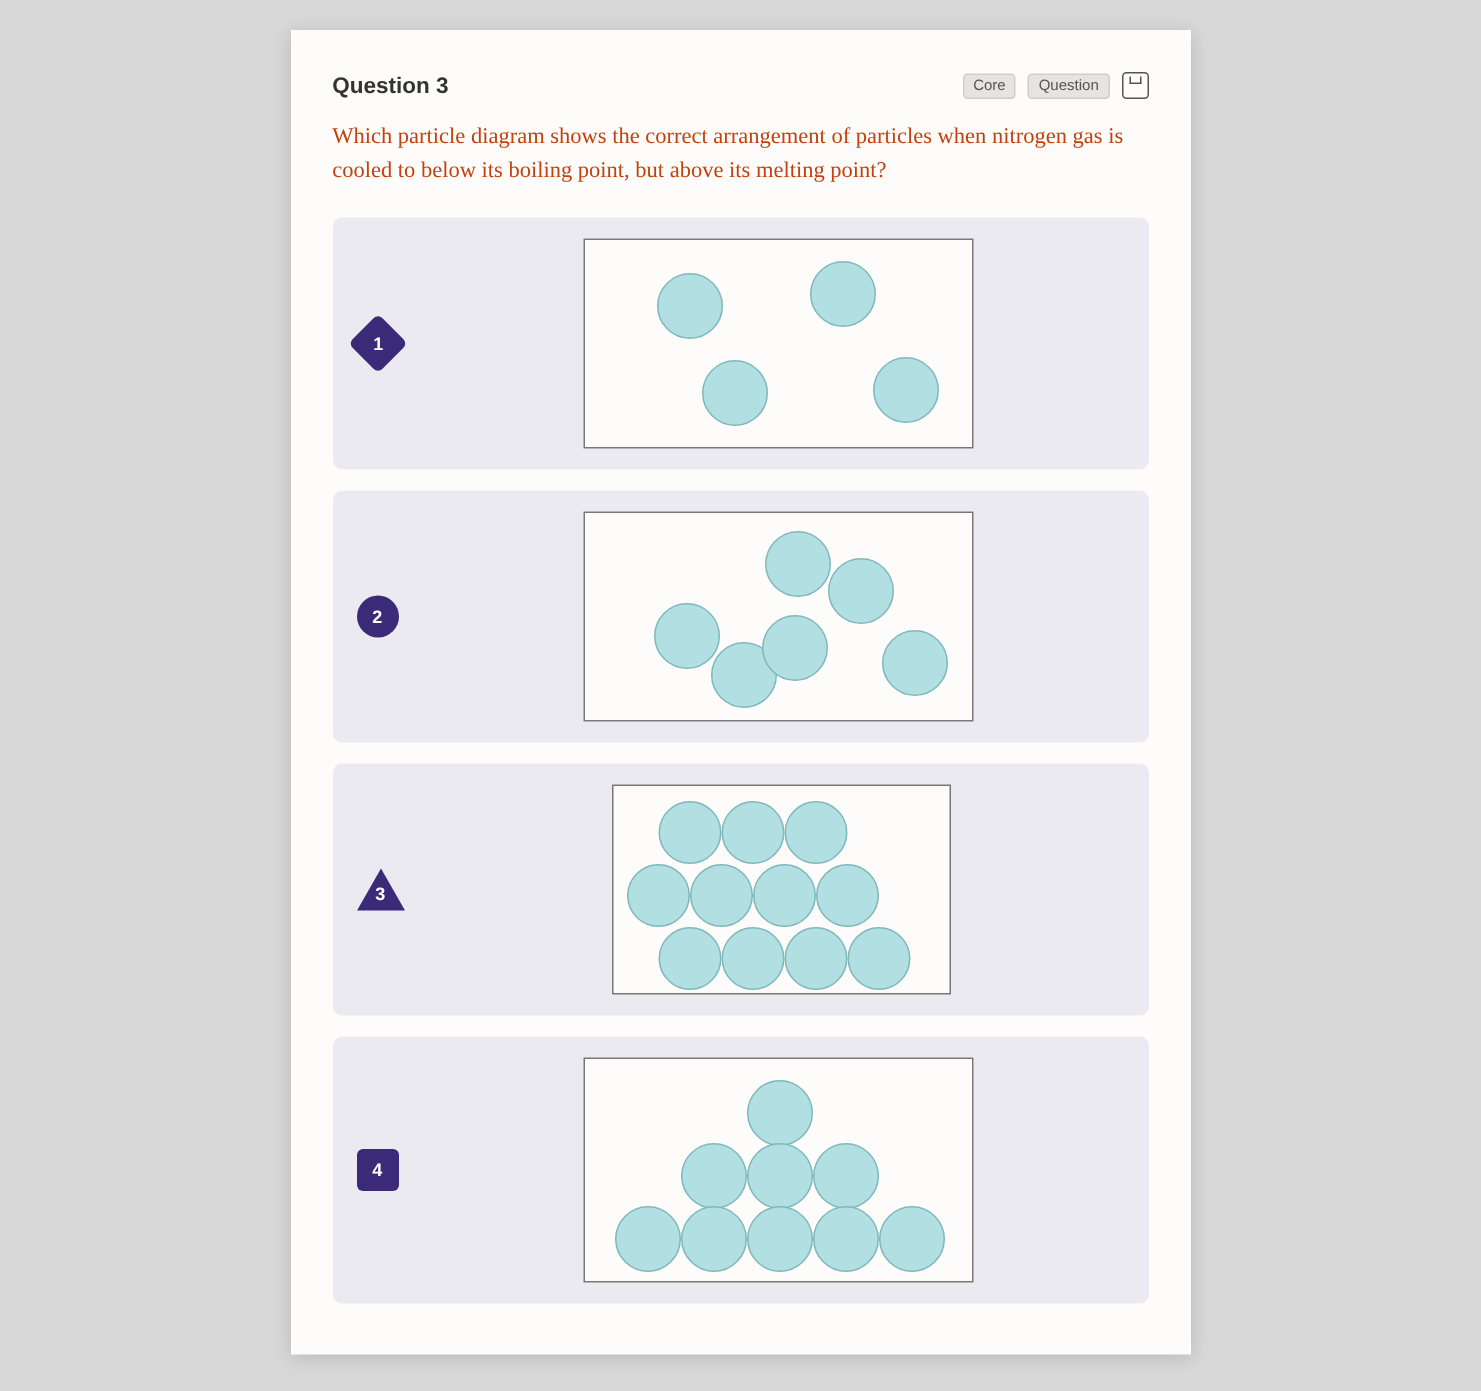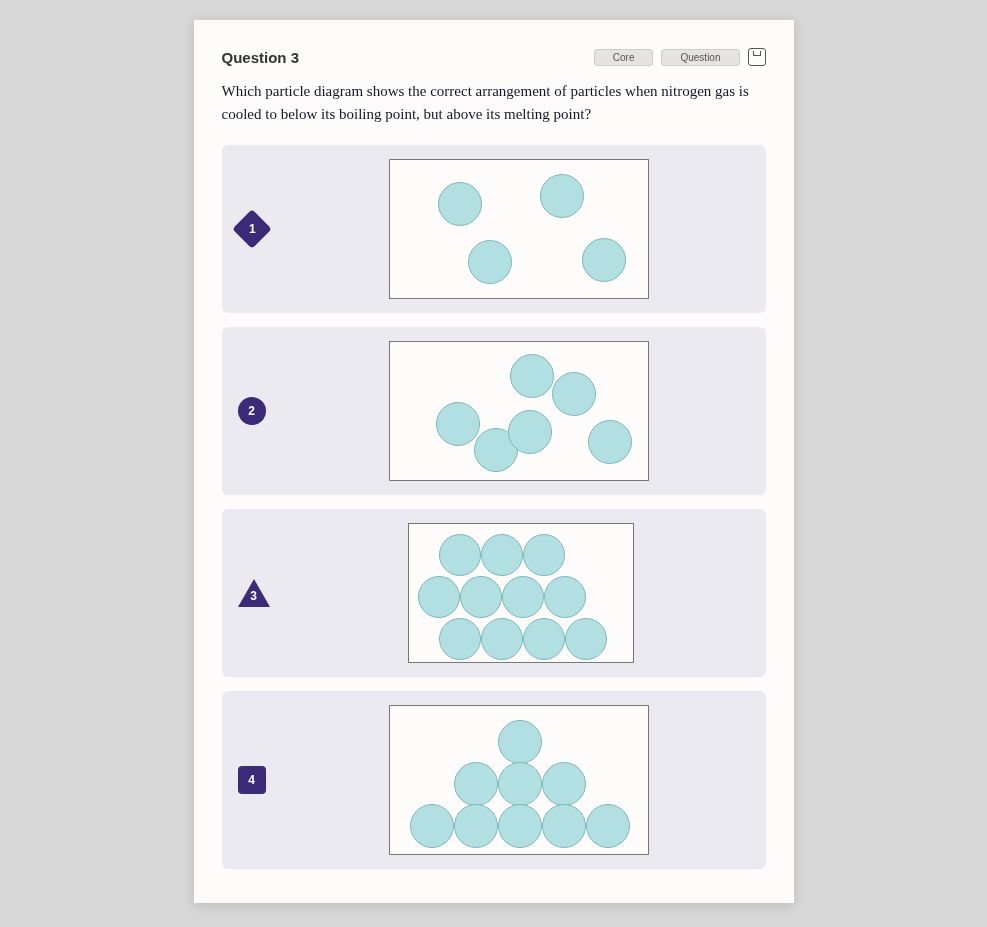"Core" .tag { padding: 2px 18px -> 2px 6px }
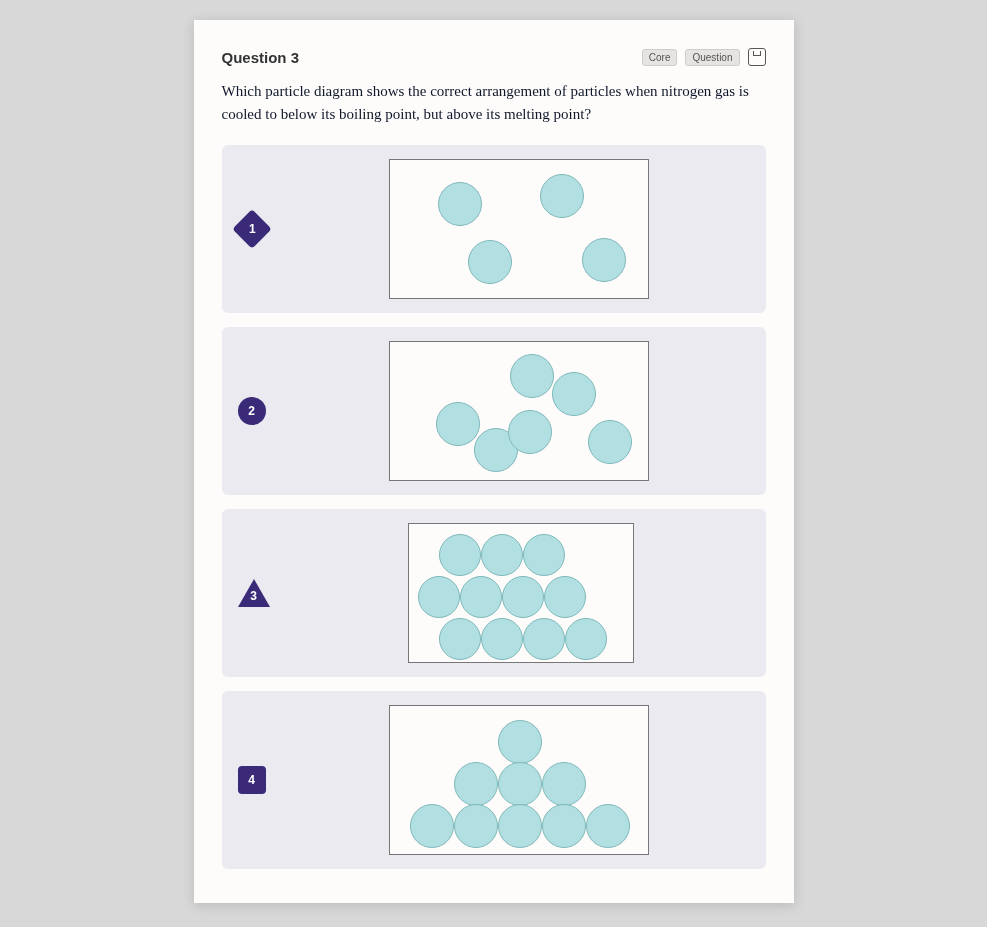"Which particle diagram shows the" .qtext { color: #0f172a -> #c2410c }
